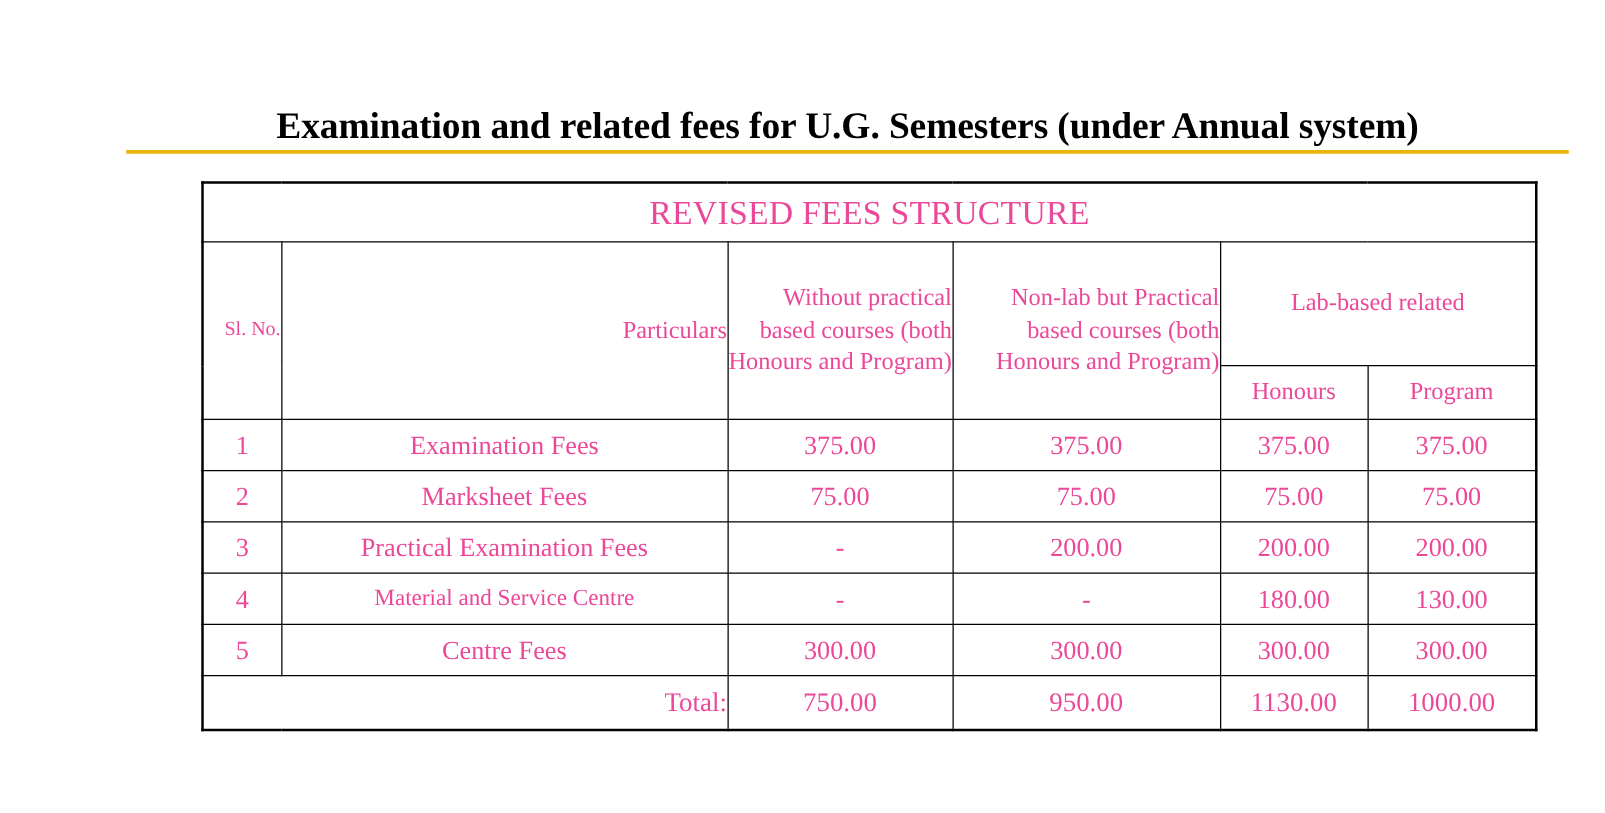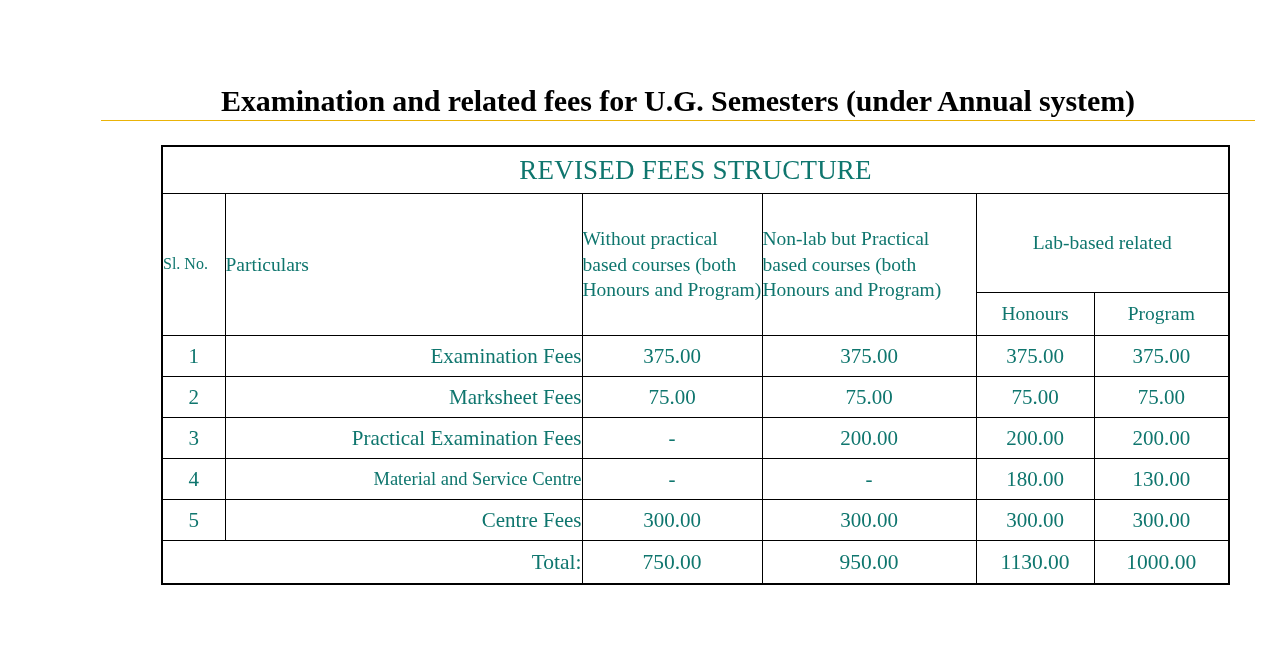"Examination and related fees for" .page-title { border-bottom: 1px solid #eab308 -> 3px solid #eab308 }
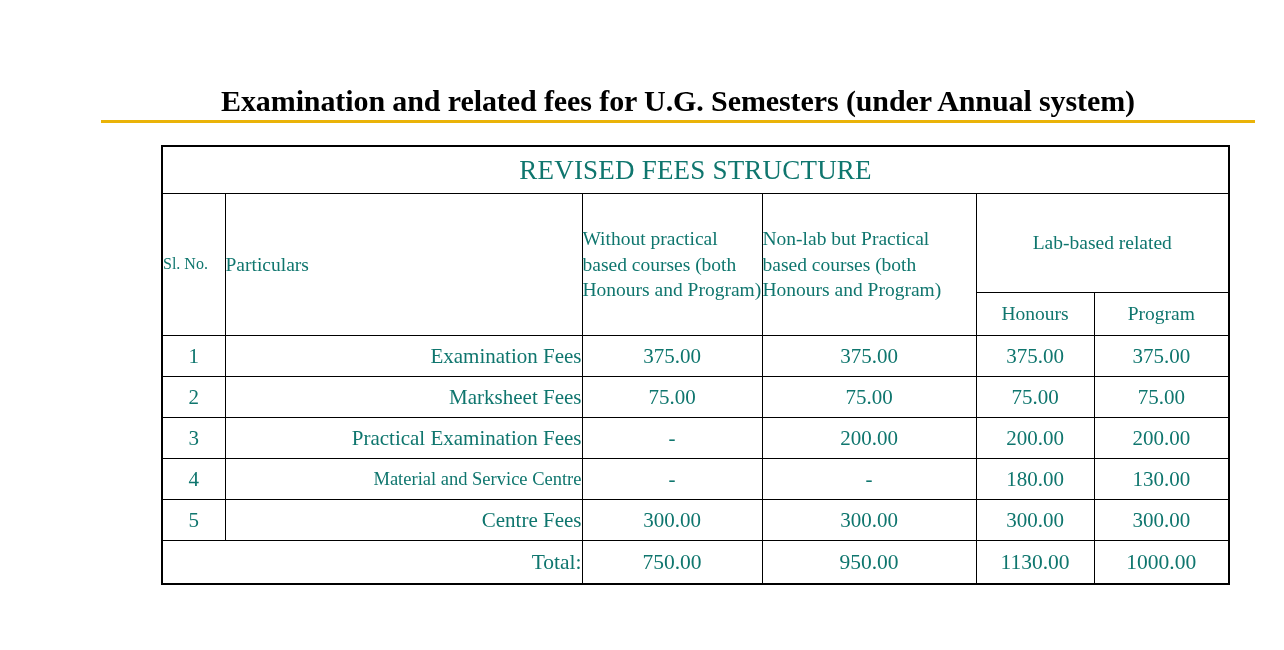"REVISED FEES STRUCTURE" table.fees-table td, table.fees-table th { color: #0f766e -> #ec4899 }
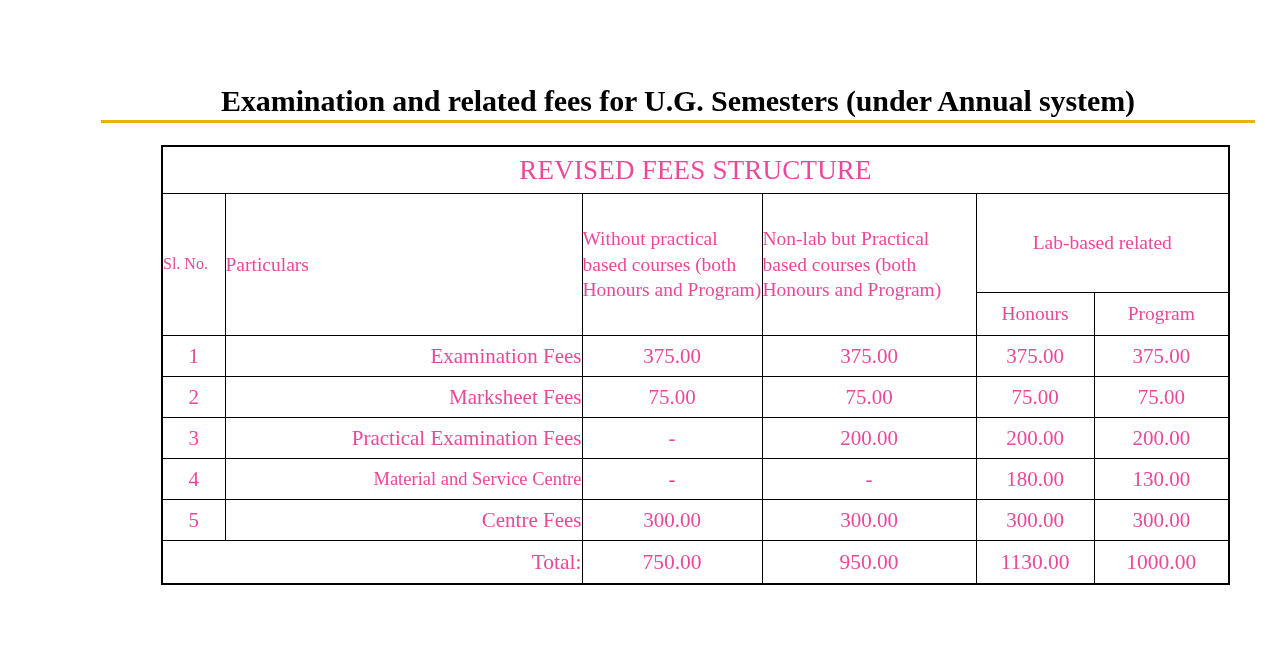"Without practical based courses (both" .hdr { text-align: left -> right }
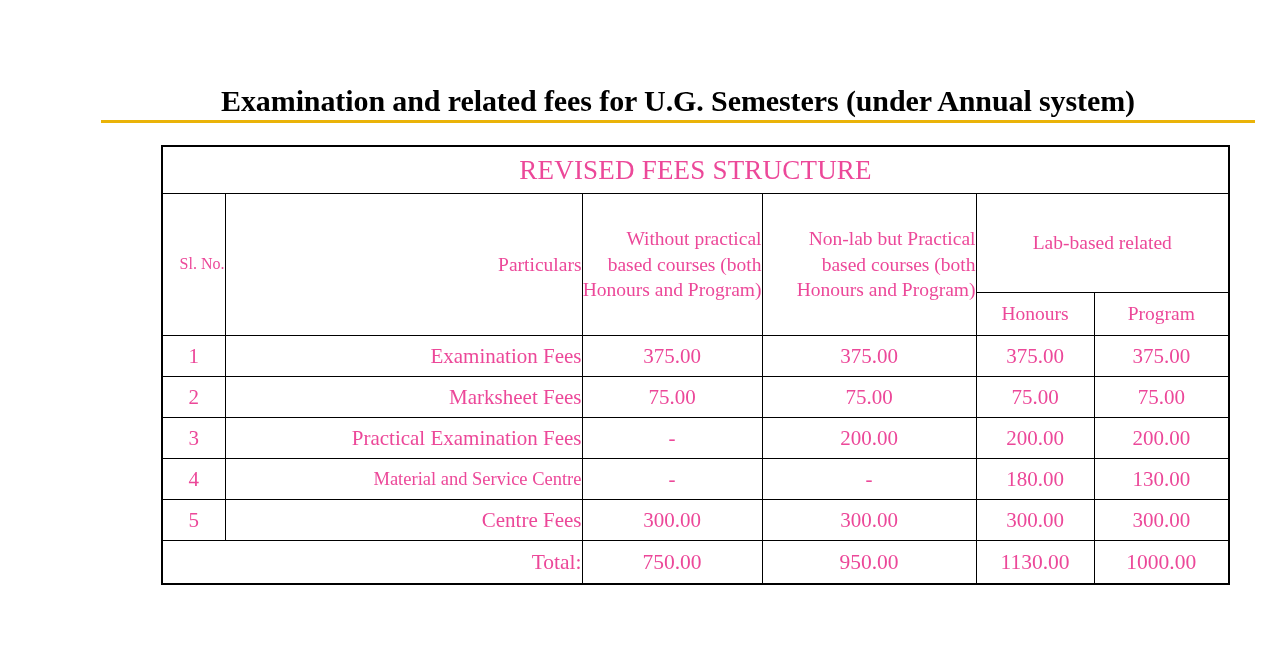"Examination Fees" td.col-particulars { text-align: right -> center }
